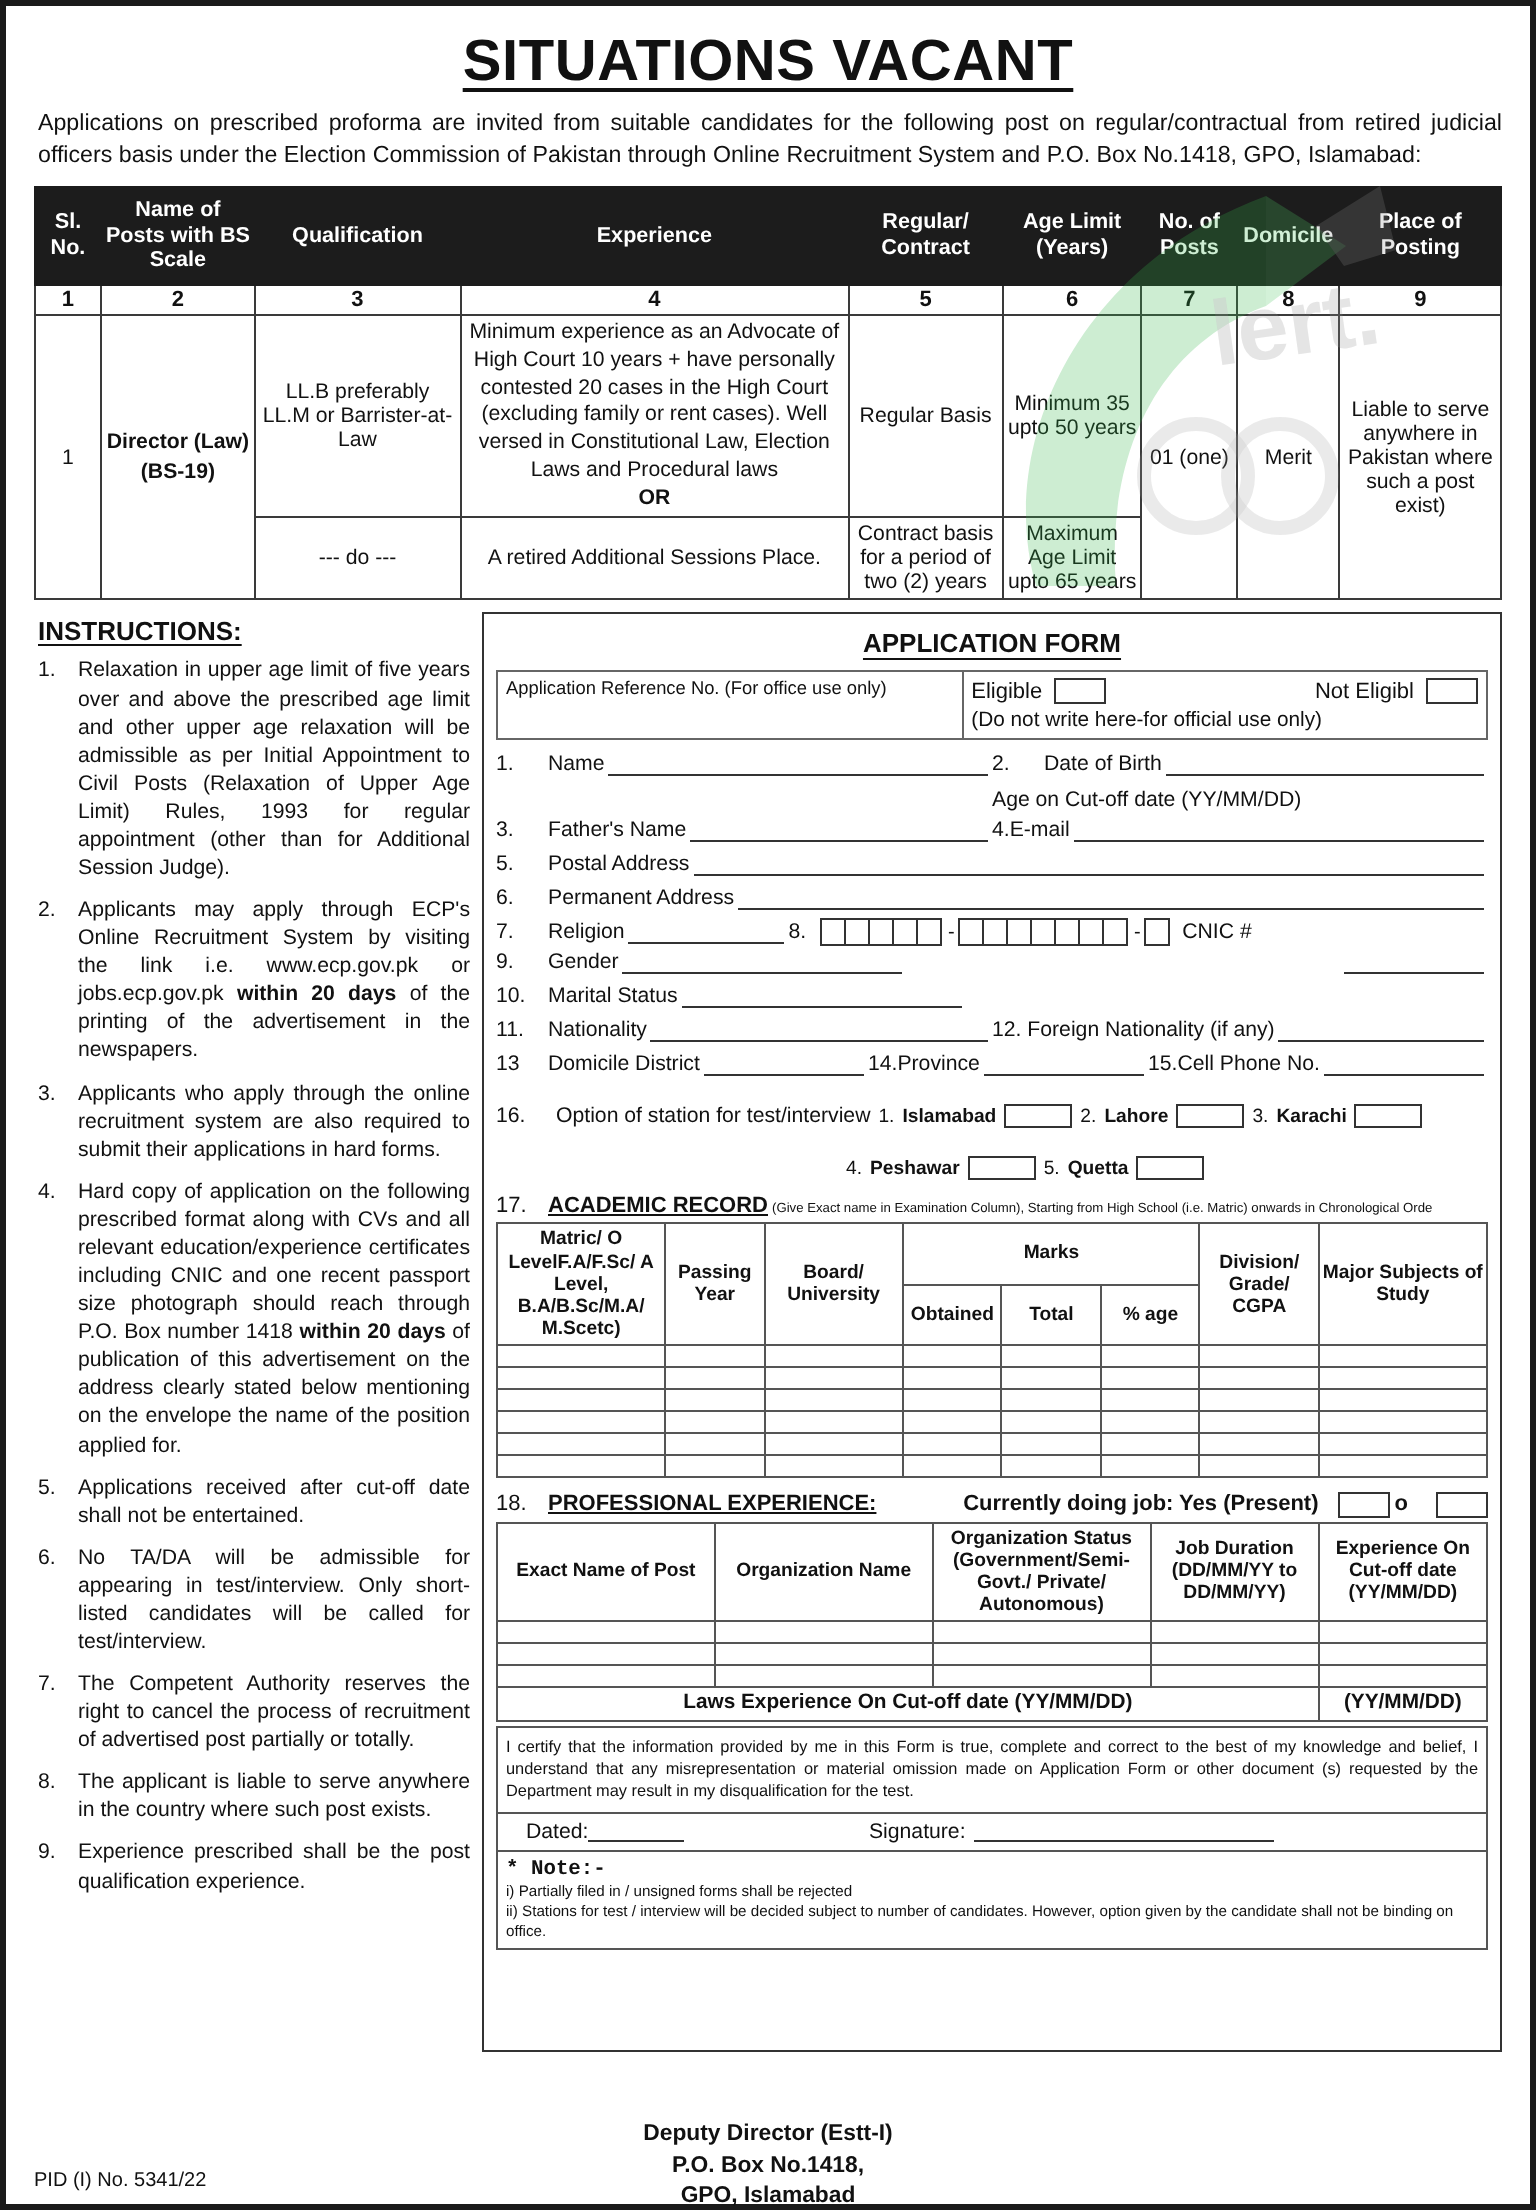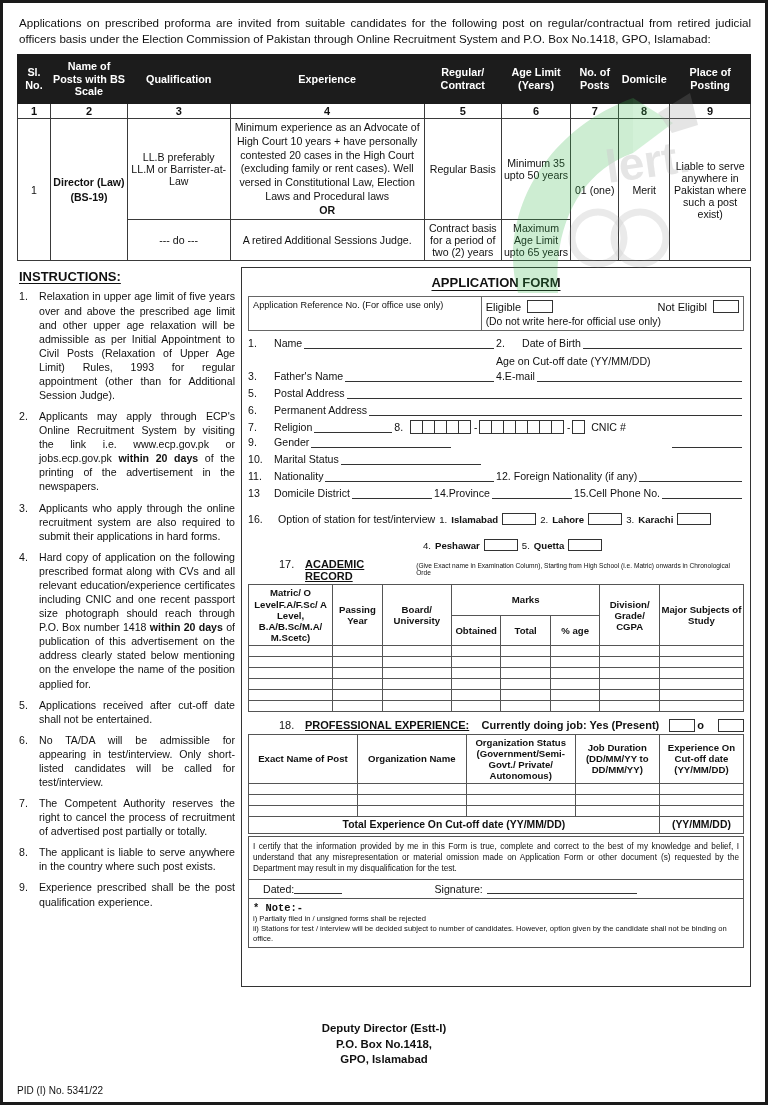"SITUATIONS VACANT" div.title { html: none -> <div>SITUATIONS VACANT</div> }
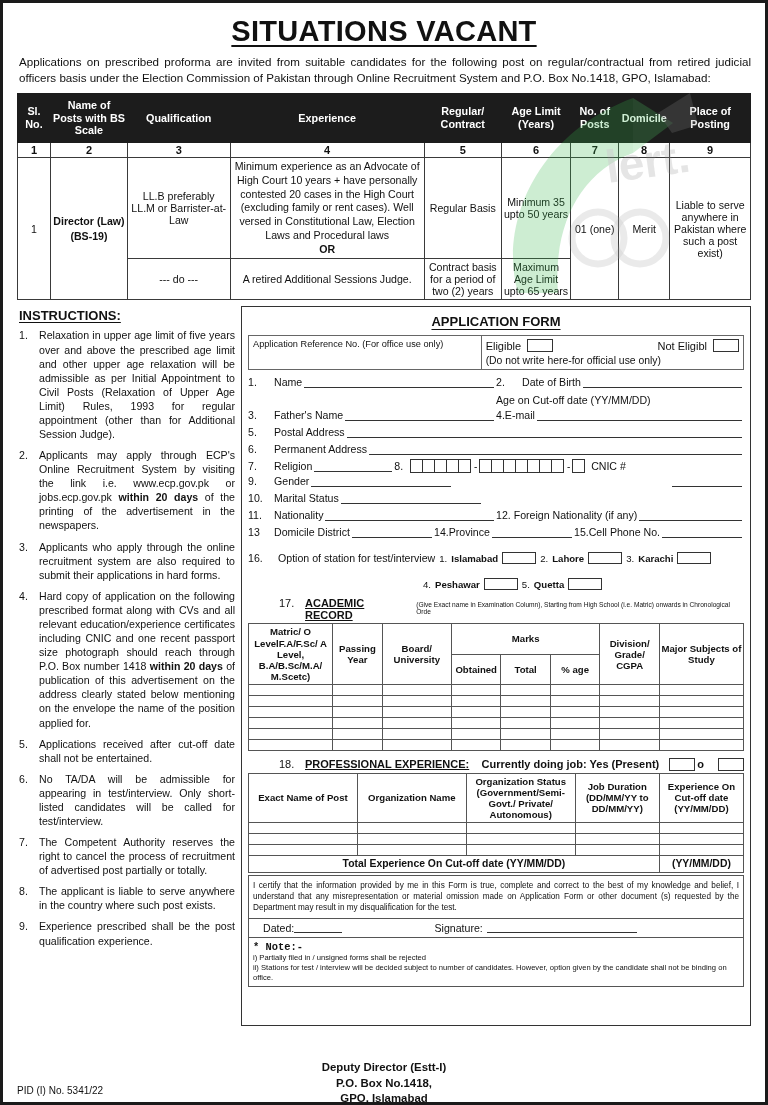"A retired Additional Sessions Judge." td { text: Judge -> Place }
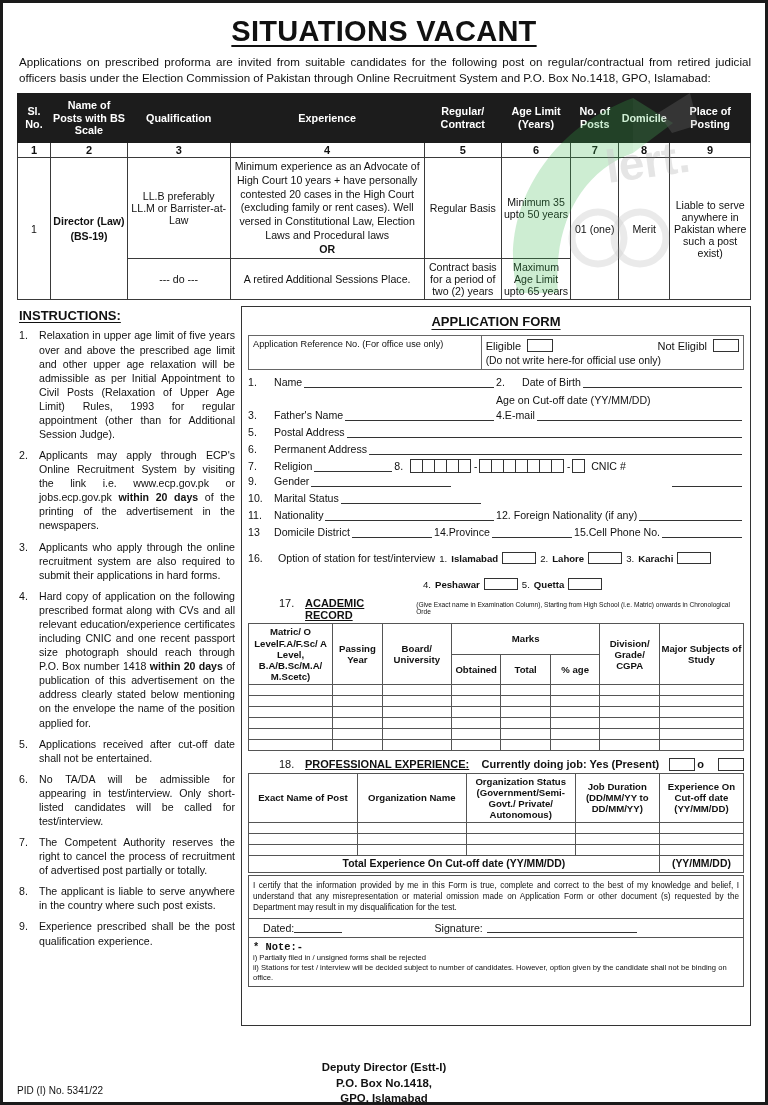"17." .sec-head { margin-left: 31px -> none }
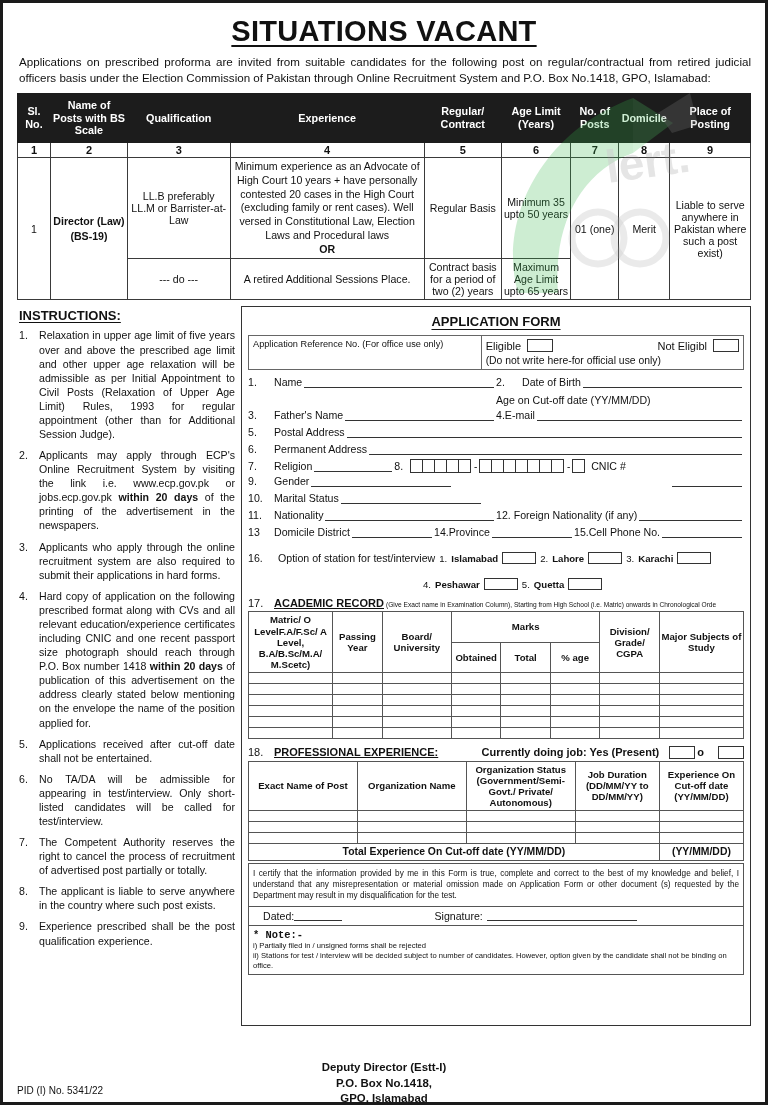"Total Experience On Cut-off date" td { text: Total -> Laws }
